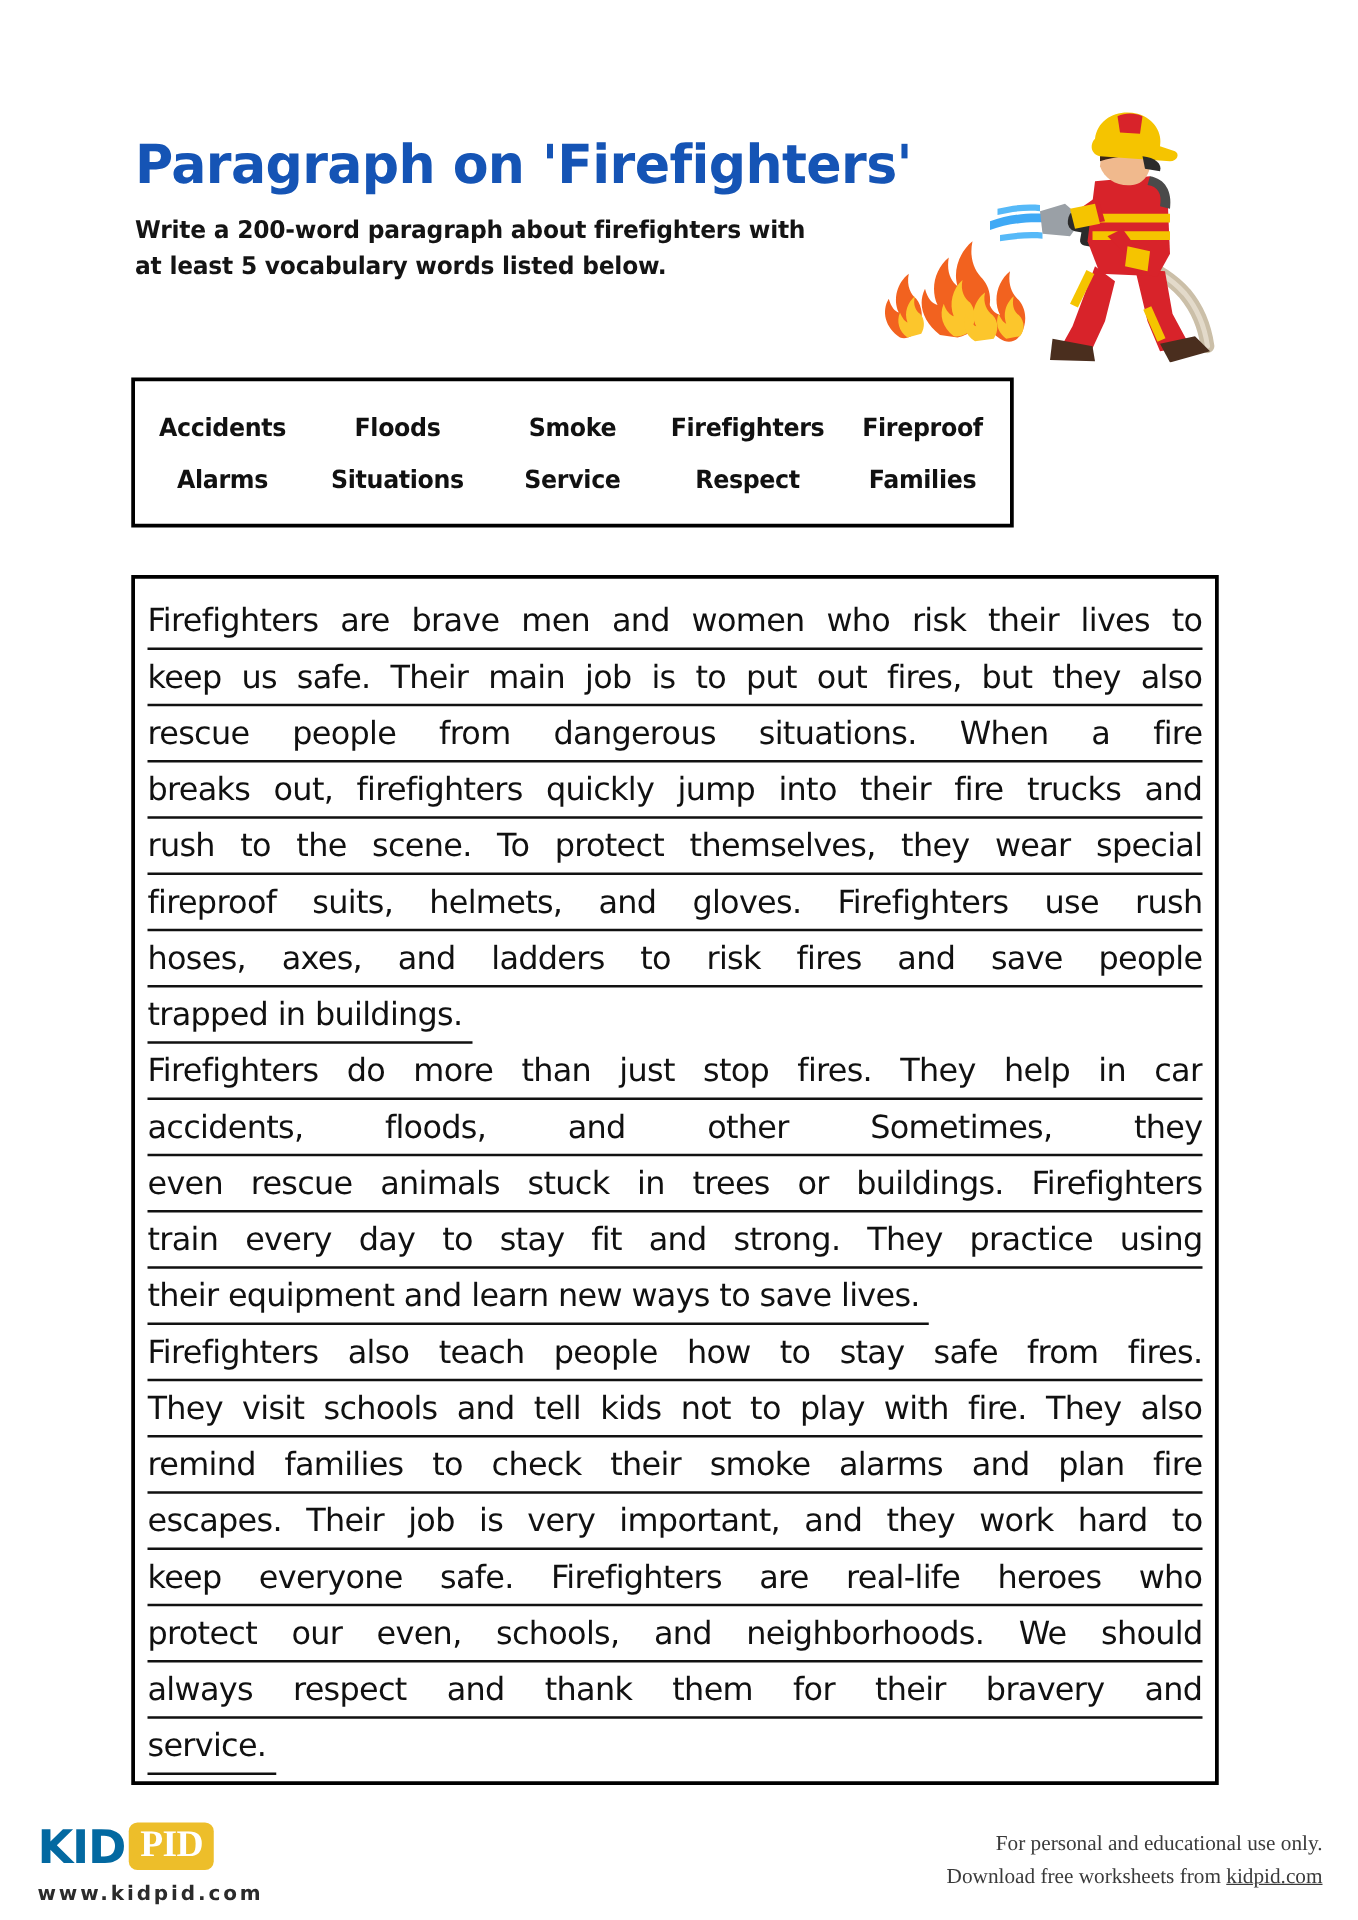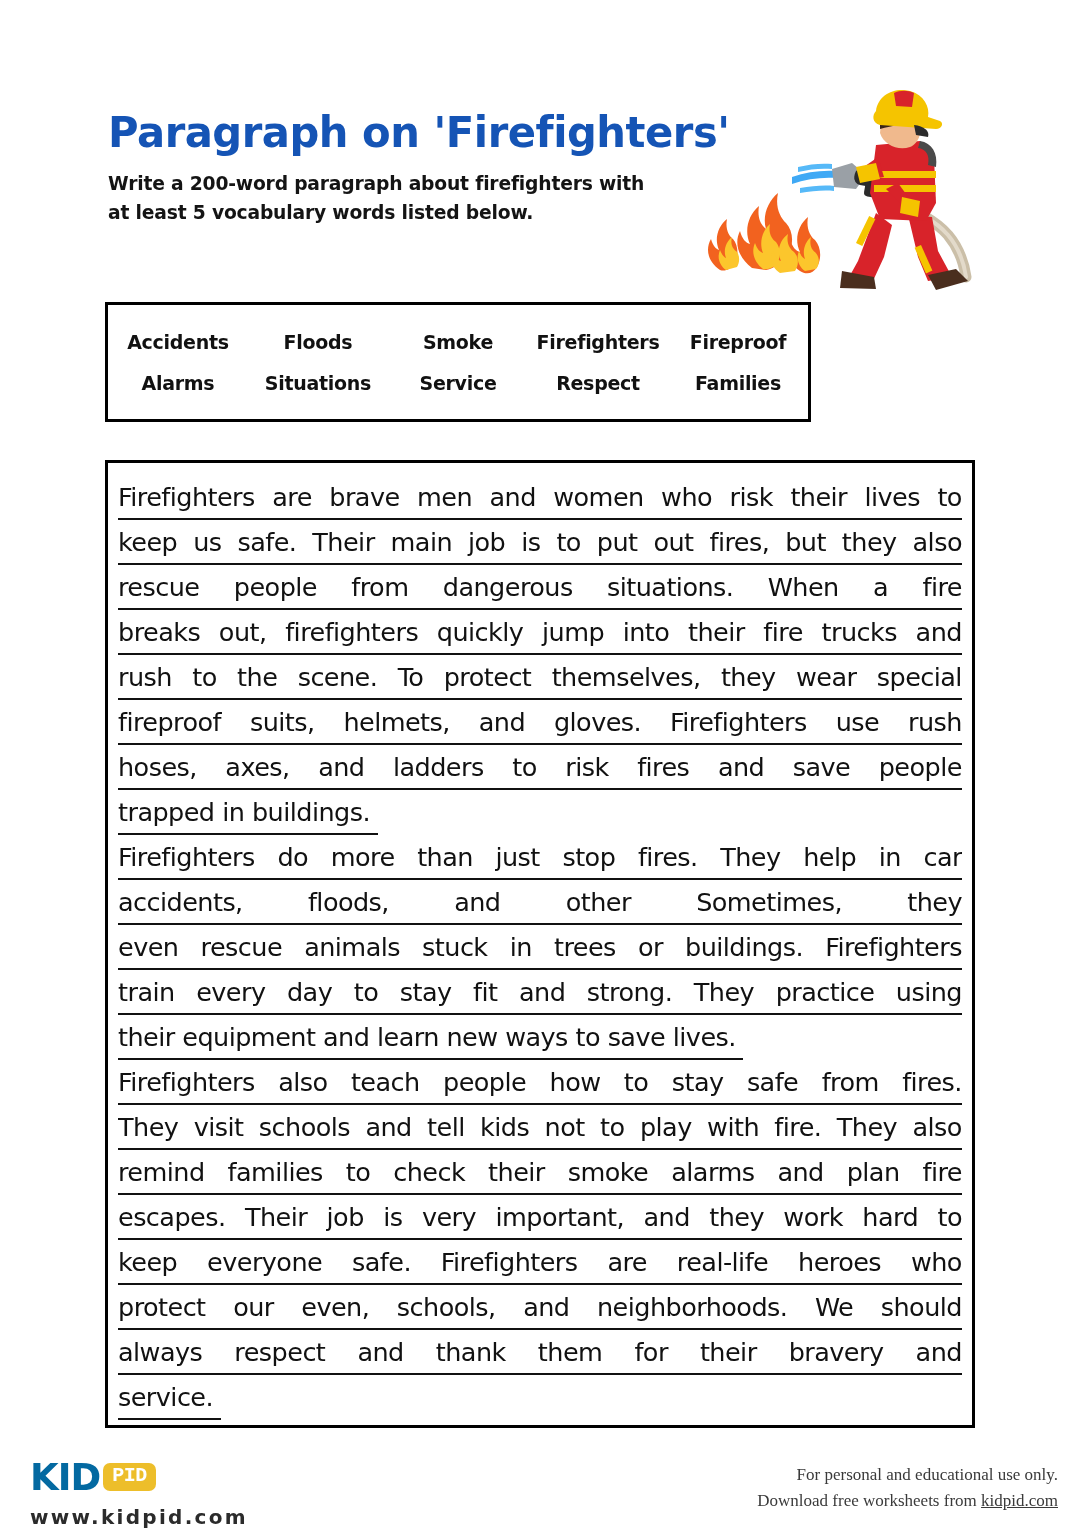"PID" .logo-pid { font-family: Liberation Mono, monospace -> Liberation Serif, serif; font-size: 20px -> 30px }
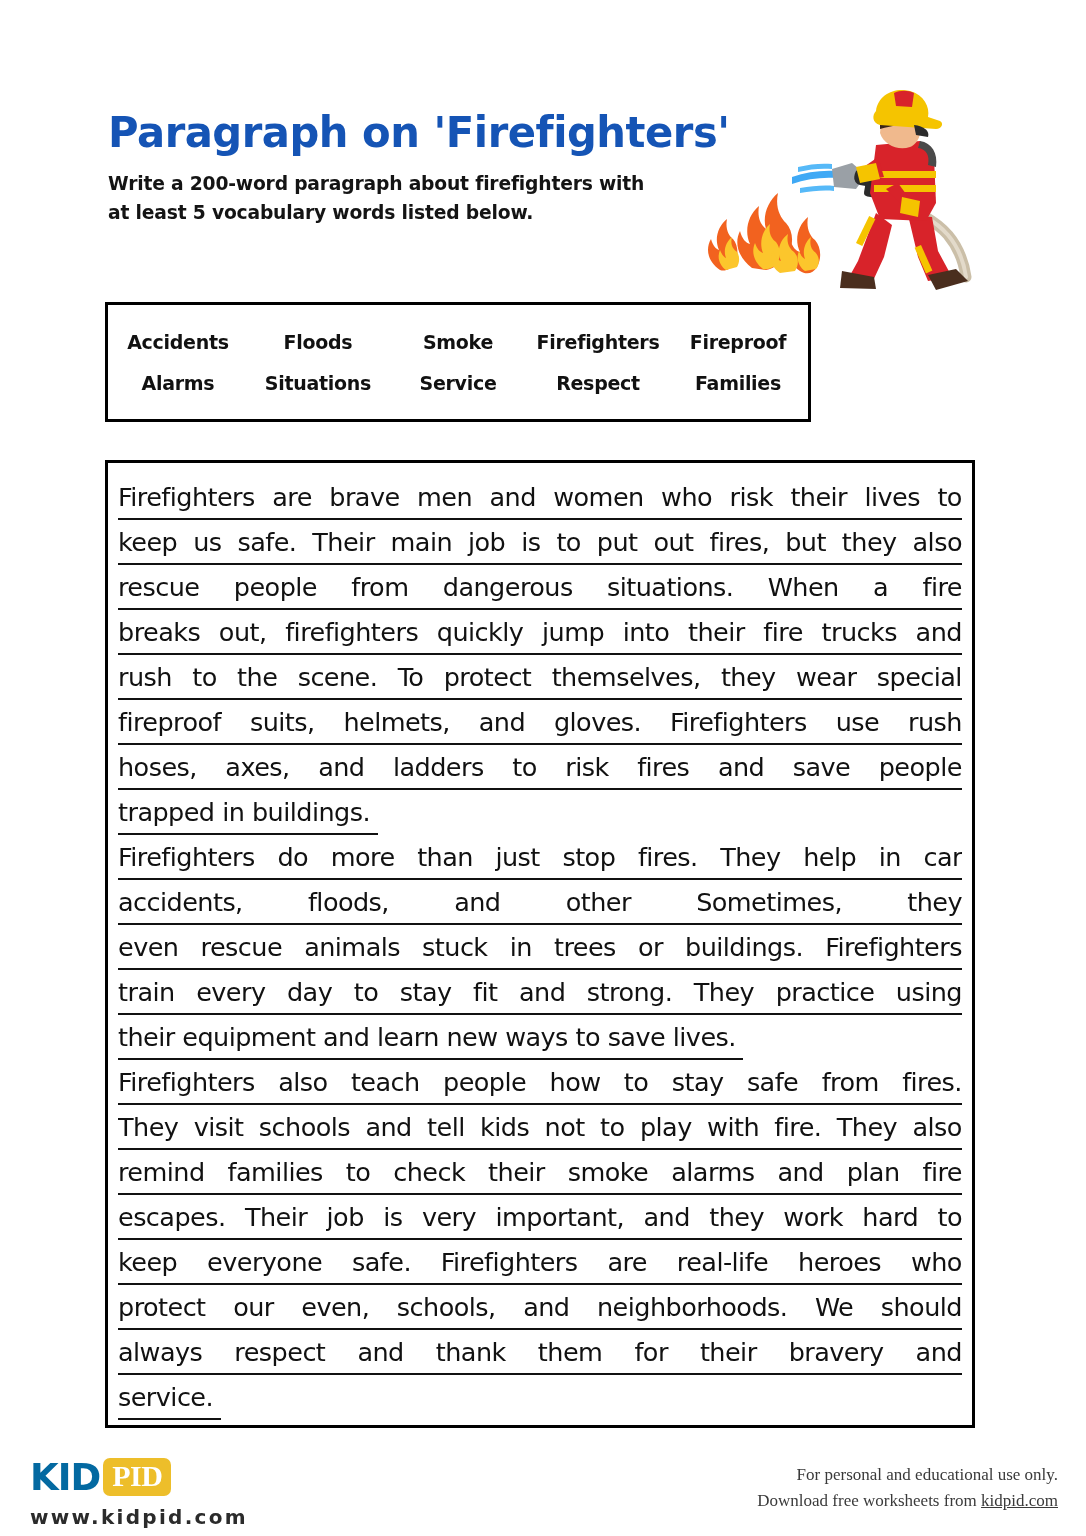"www.kidpid.com" .logo-url { font-size: 20px -> 16px }
